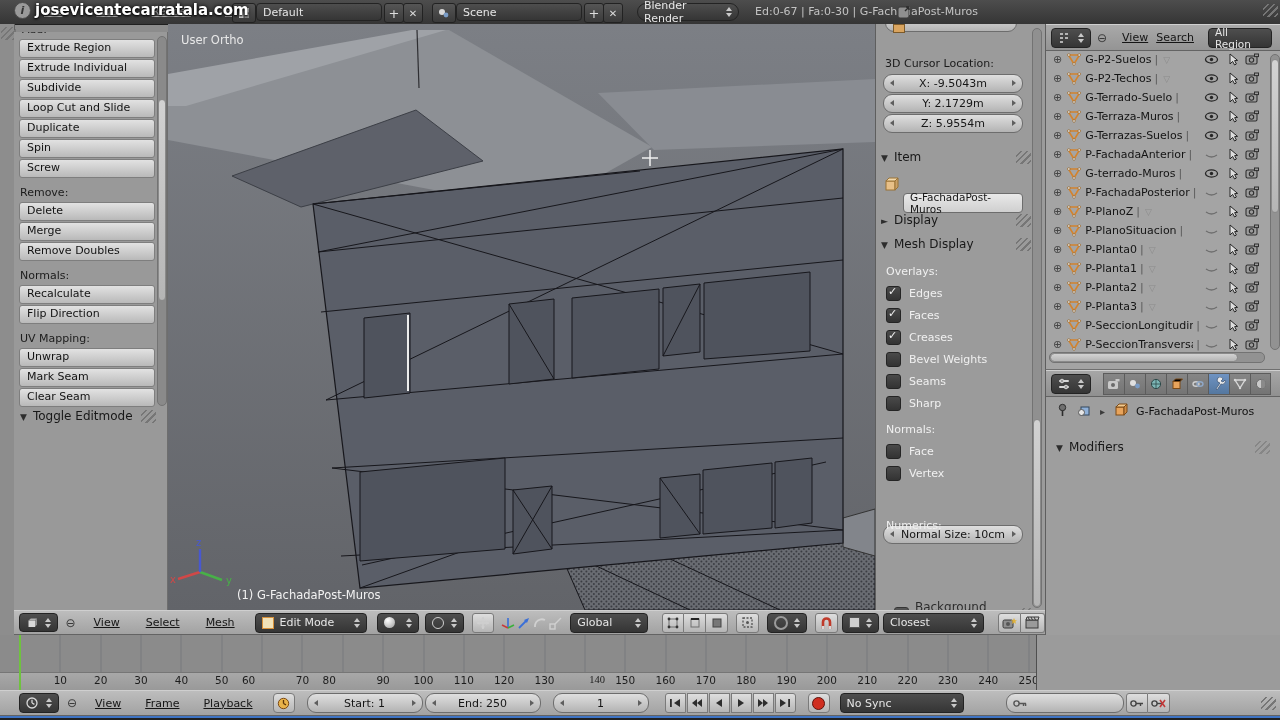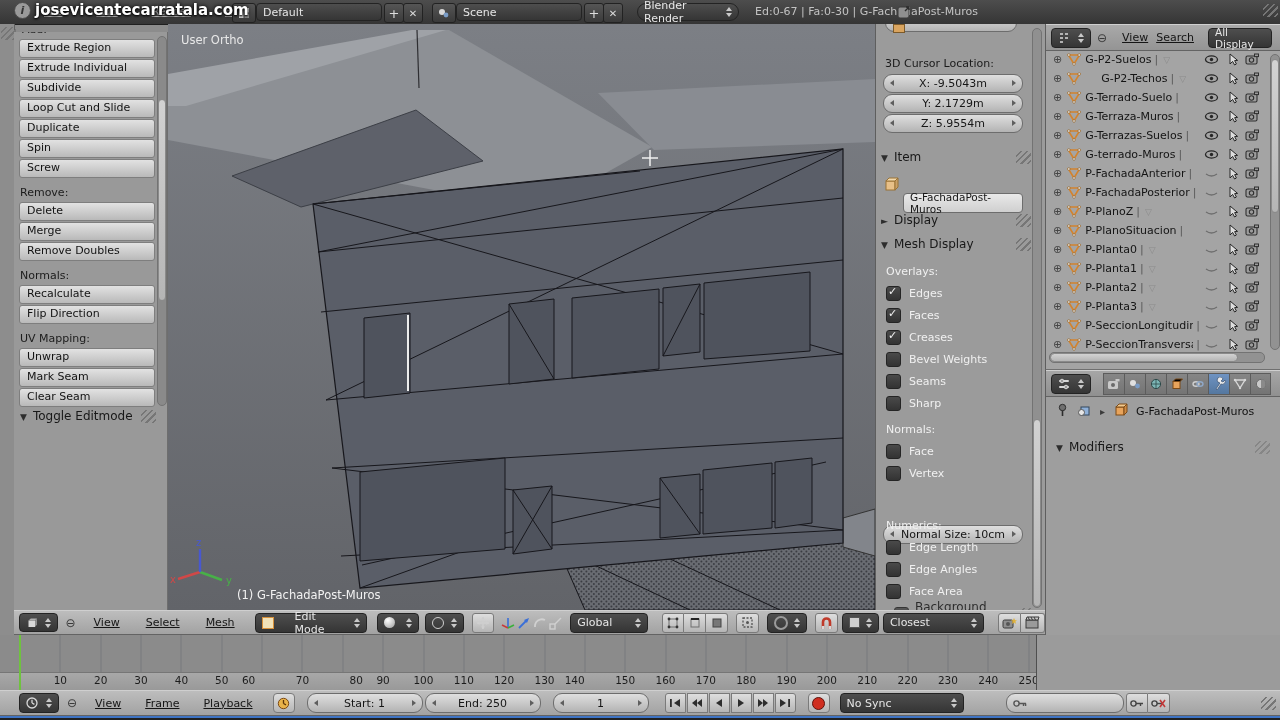"All Display" span { text: Display -> Region }
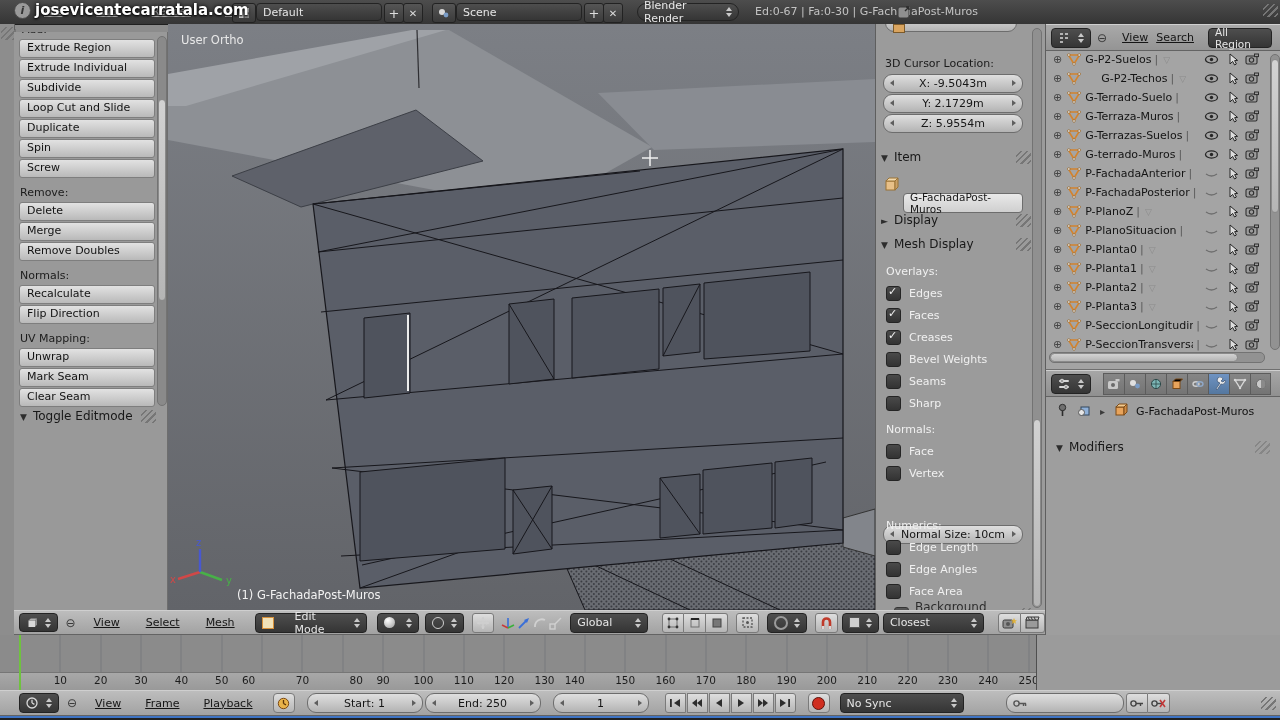"G-P2-Techos" span { margin-left: 20px -> 4px }
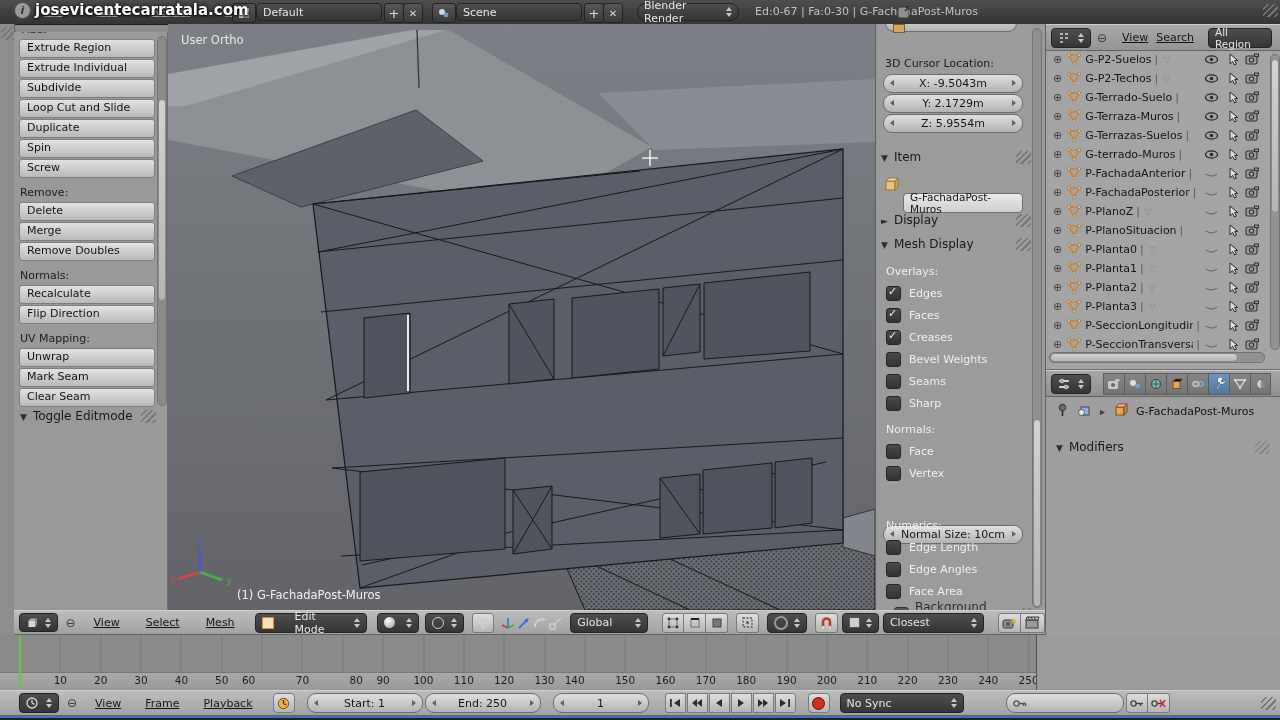"G-terrado-Muros" div.out-row { order: before "P-FachadaAnterior" -> after "P-FachadaAnterior" }
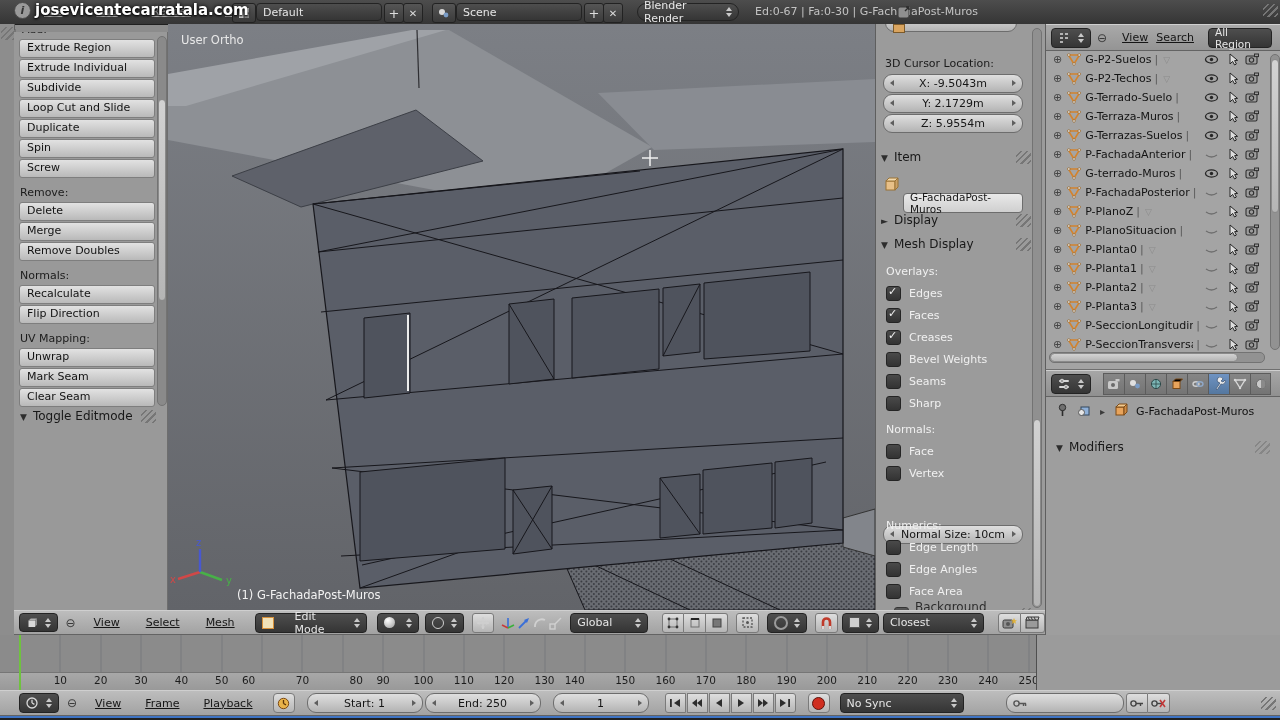"Edge Length" div.abs { html: <div> <div> <span></span> <span>Edge Length</span> </div> <div> <span></span> <span>Edge Angles</span> </div> <div> <span></span> <span>Face Area</span> </div> </div> -> none }
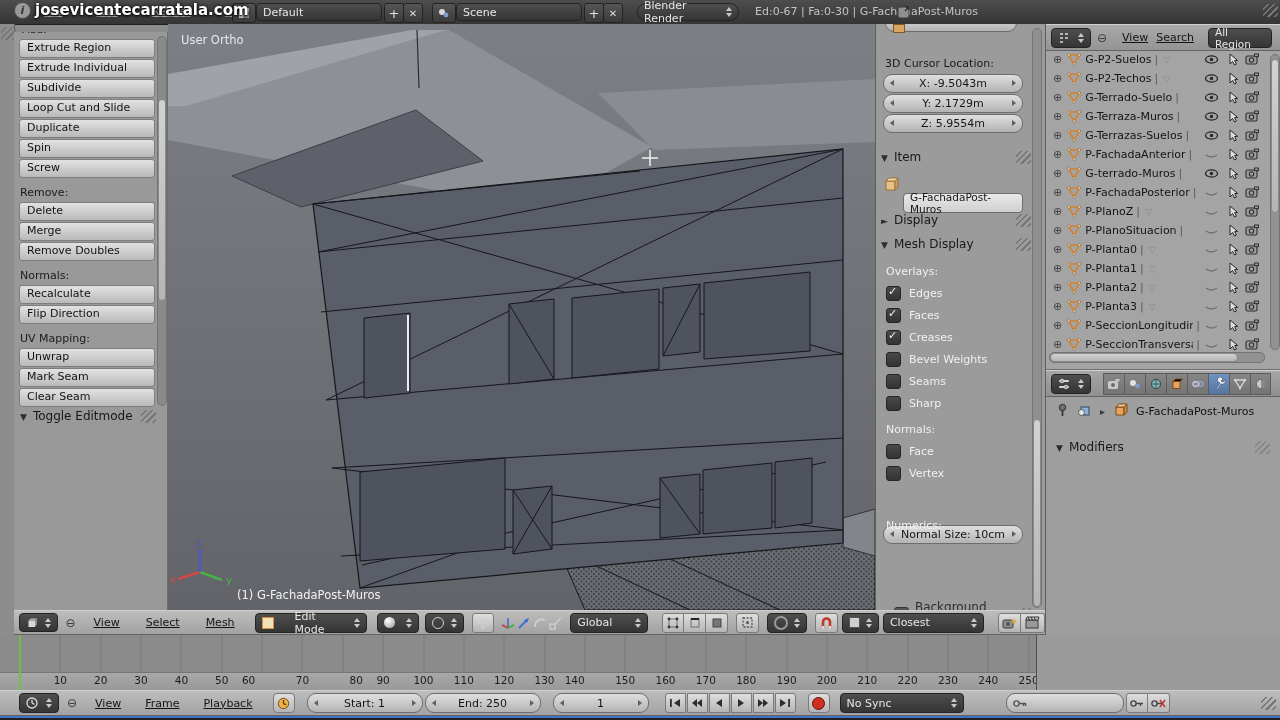"Edit Mode" span.dark-pill { gap: 21px -> 6px }
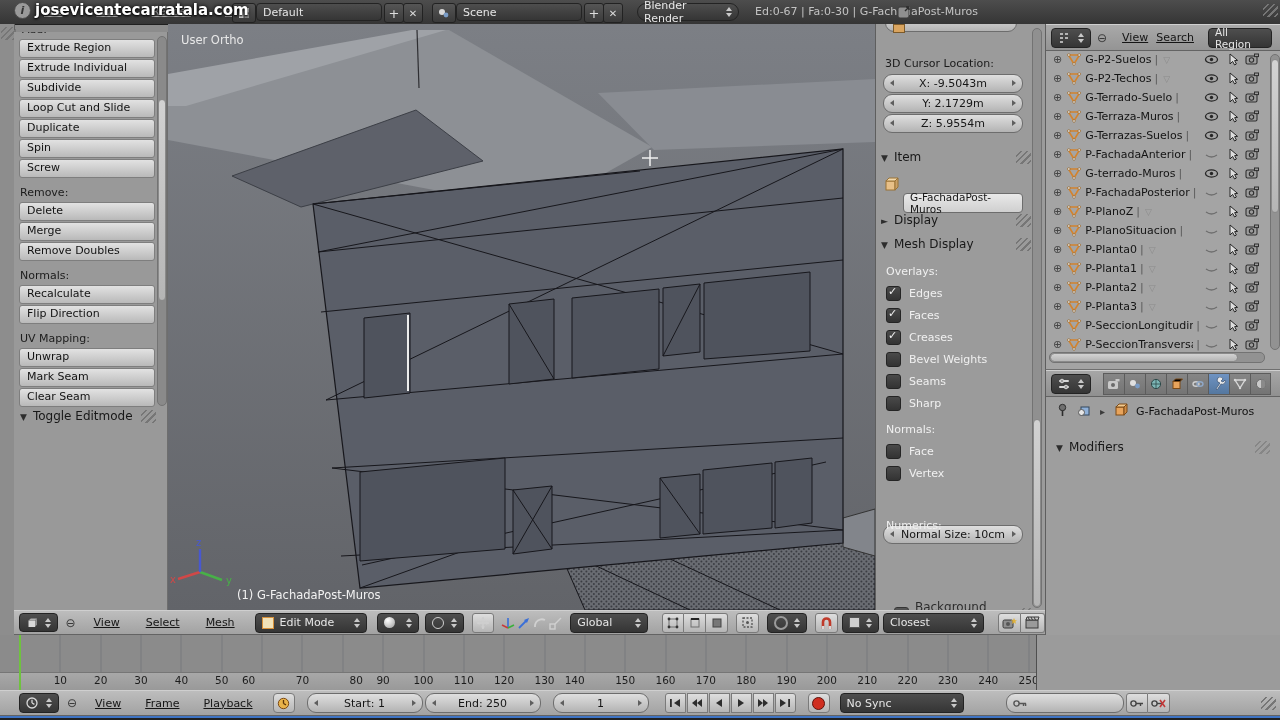"80" span { text-align: right -> left }
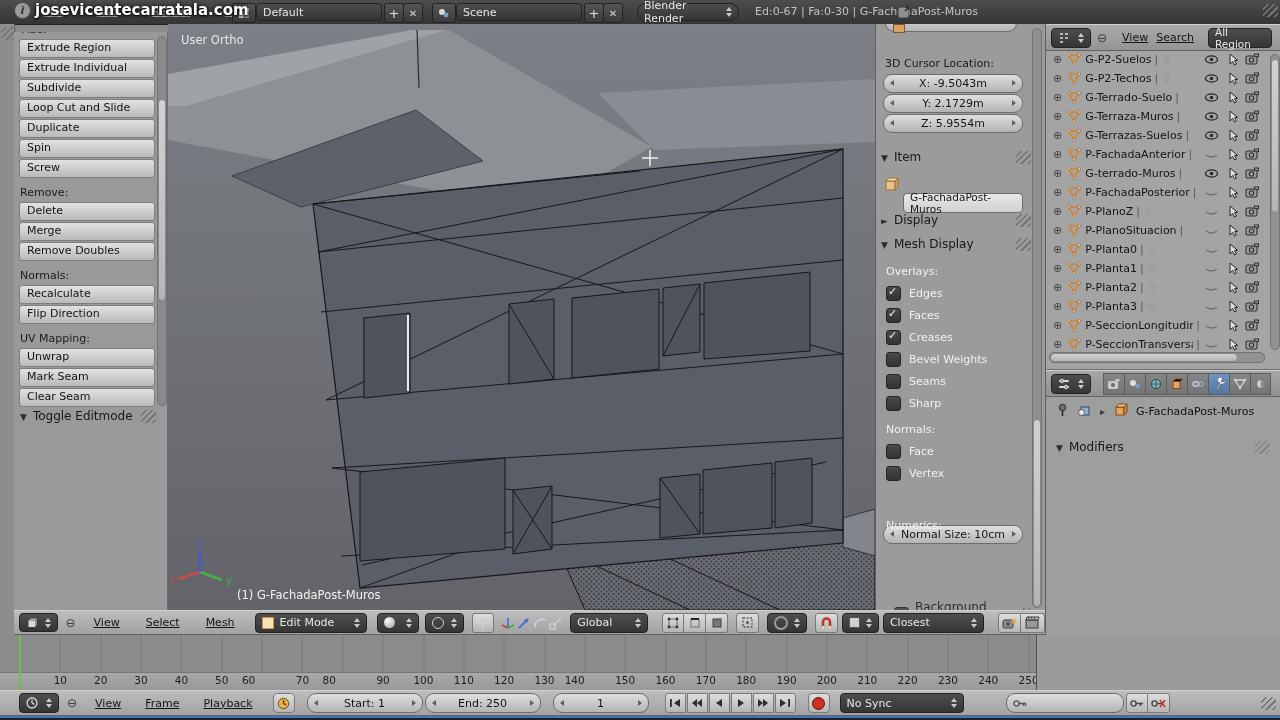"140" span { font-family: none -> Liberation Serif, serif; text-align: left -> right }
